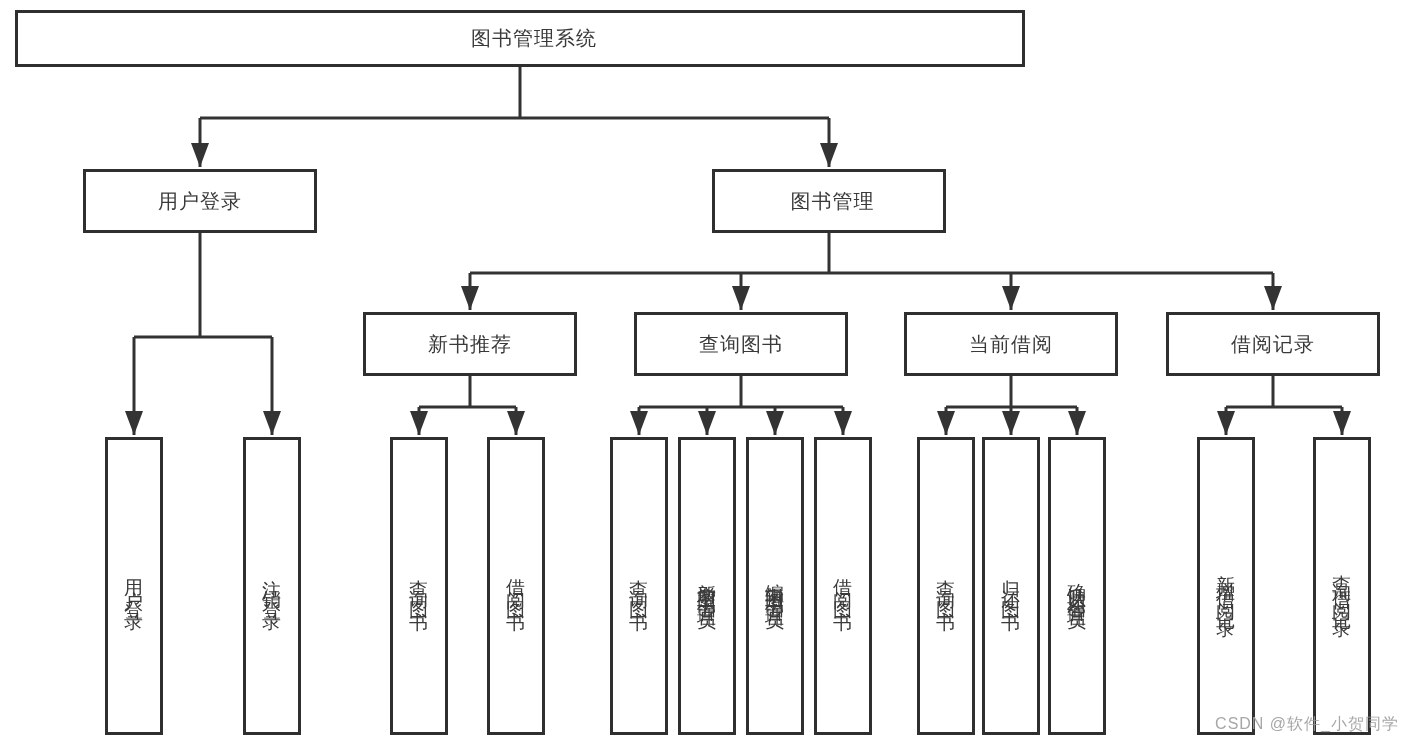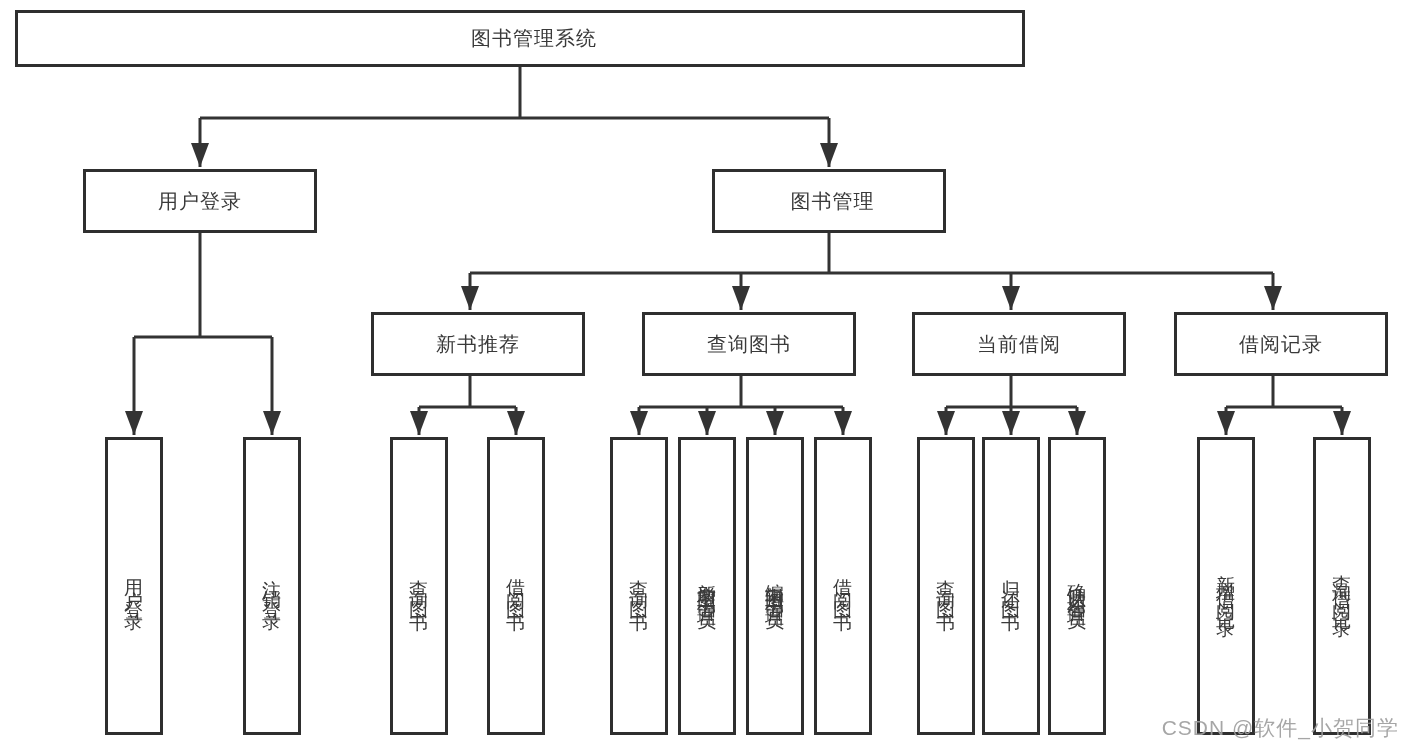"新书推荐" .node.lvl2 { margin-left: 8px -> none }
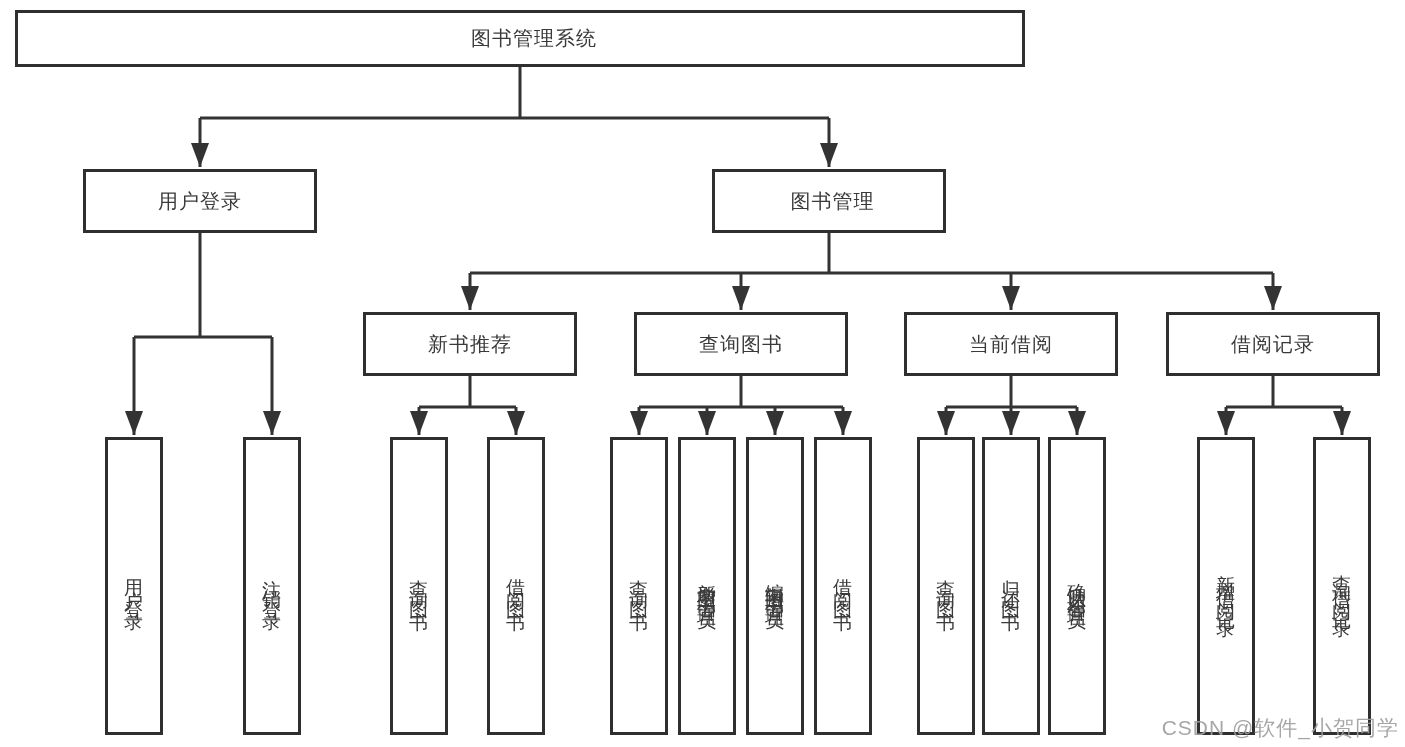"CSDN @软件_小贺同学" .watermark { bottom: 5px -> 12px; font-size: 21px -> 16px }
